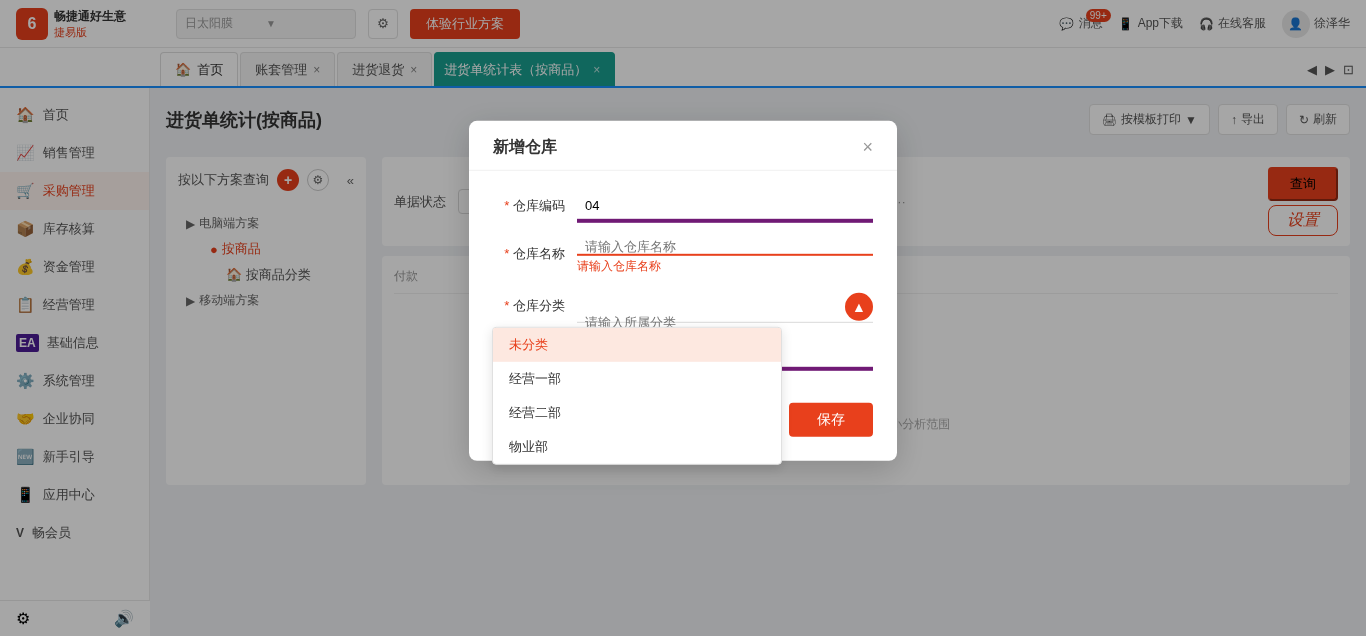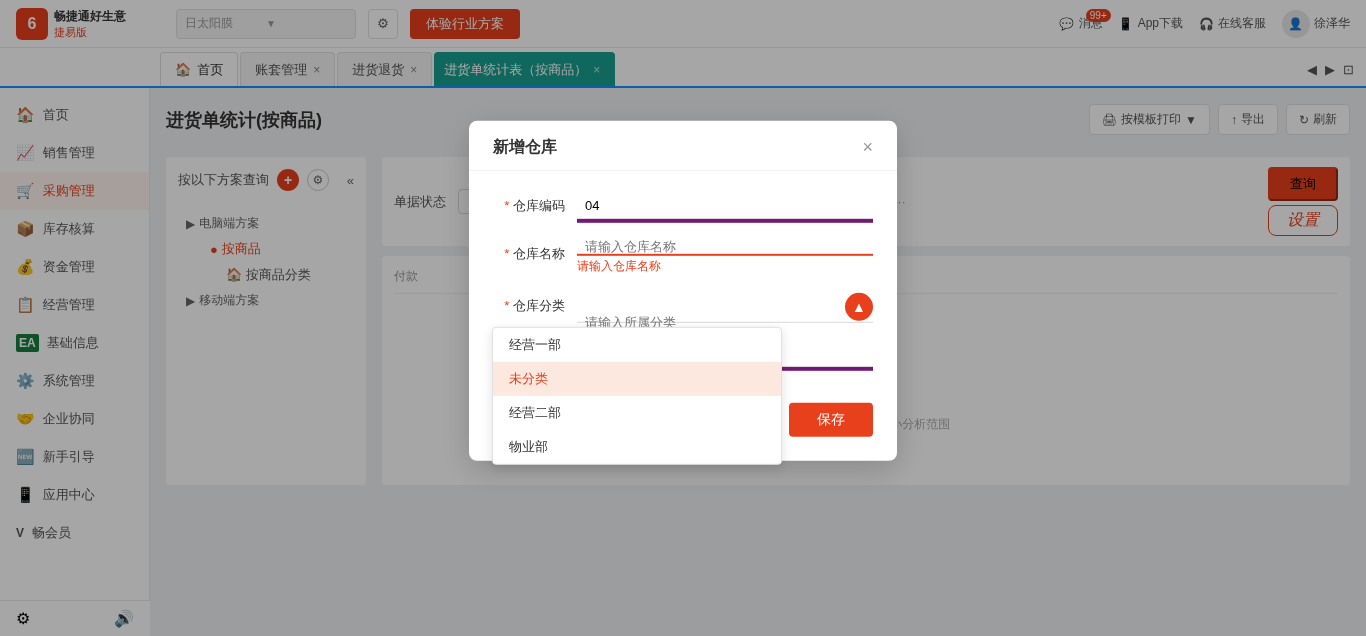"EA" span.sidebar-icon { background: #15803d -> #4c1d95 }
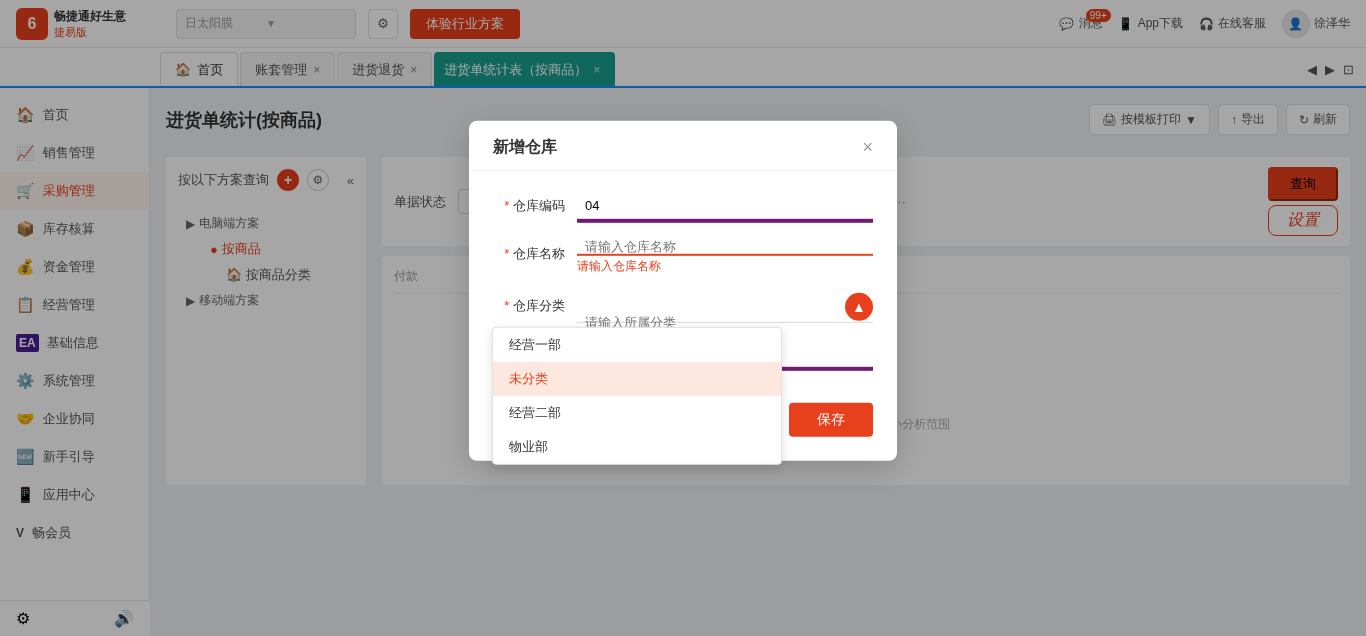"经营一部" div.dropdown-item { order: before "未分类" -> after "未分类" }
